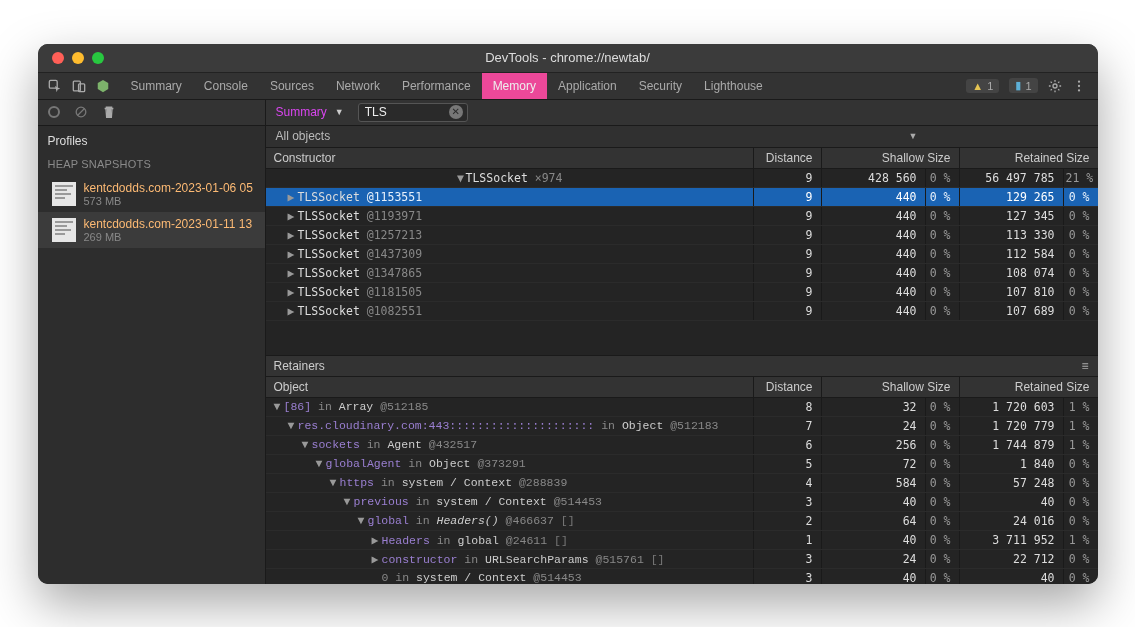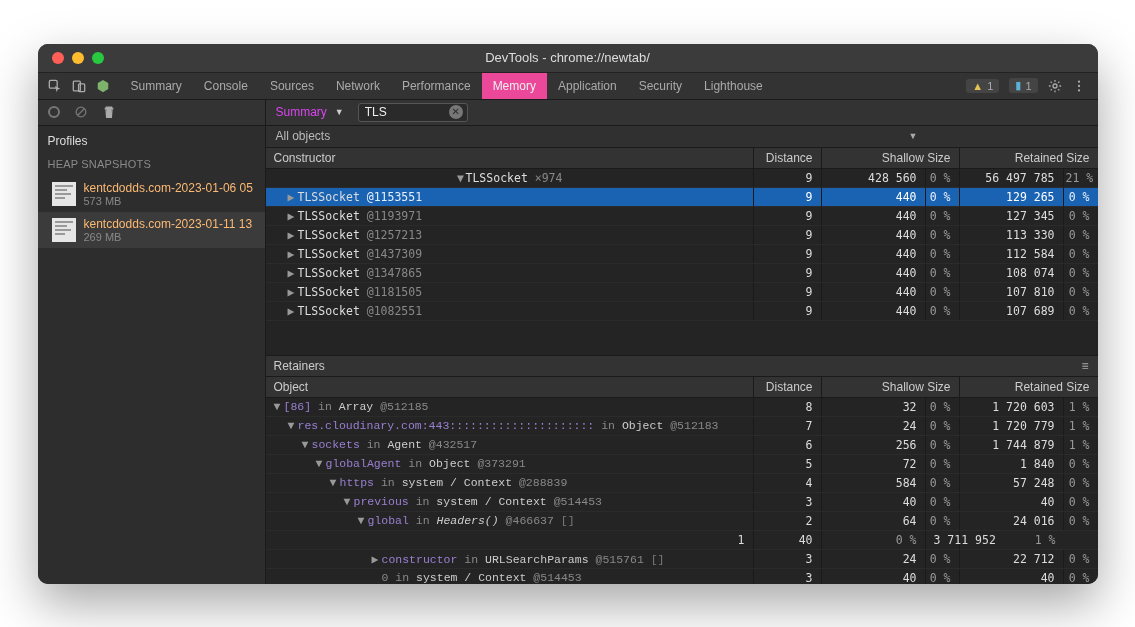"▶ Headers in global @24611" div.cell0 { html: none -> <div><span></span><span>▶</span><span>Headers</span> <span>in</span> <span>global</span> <span>@24611</span> <span>[]</span></div> }
